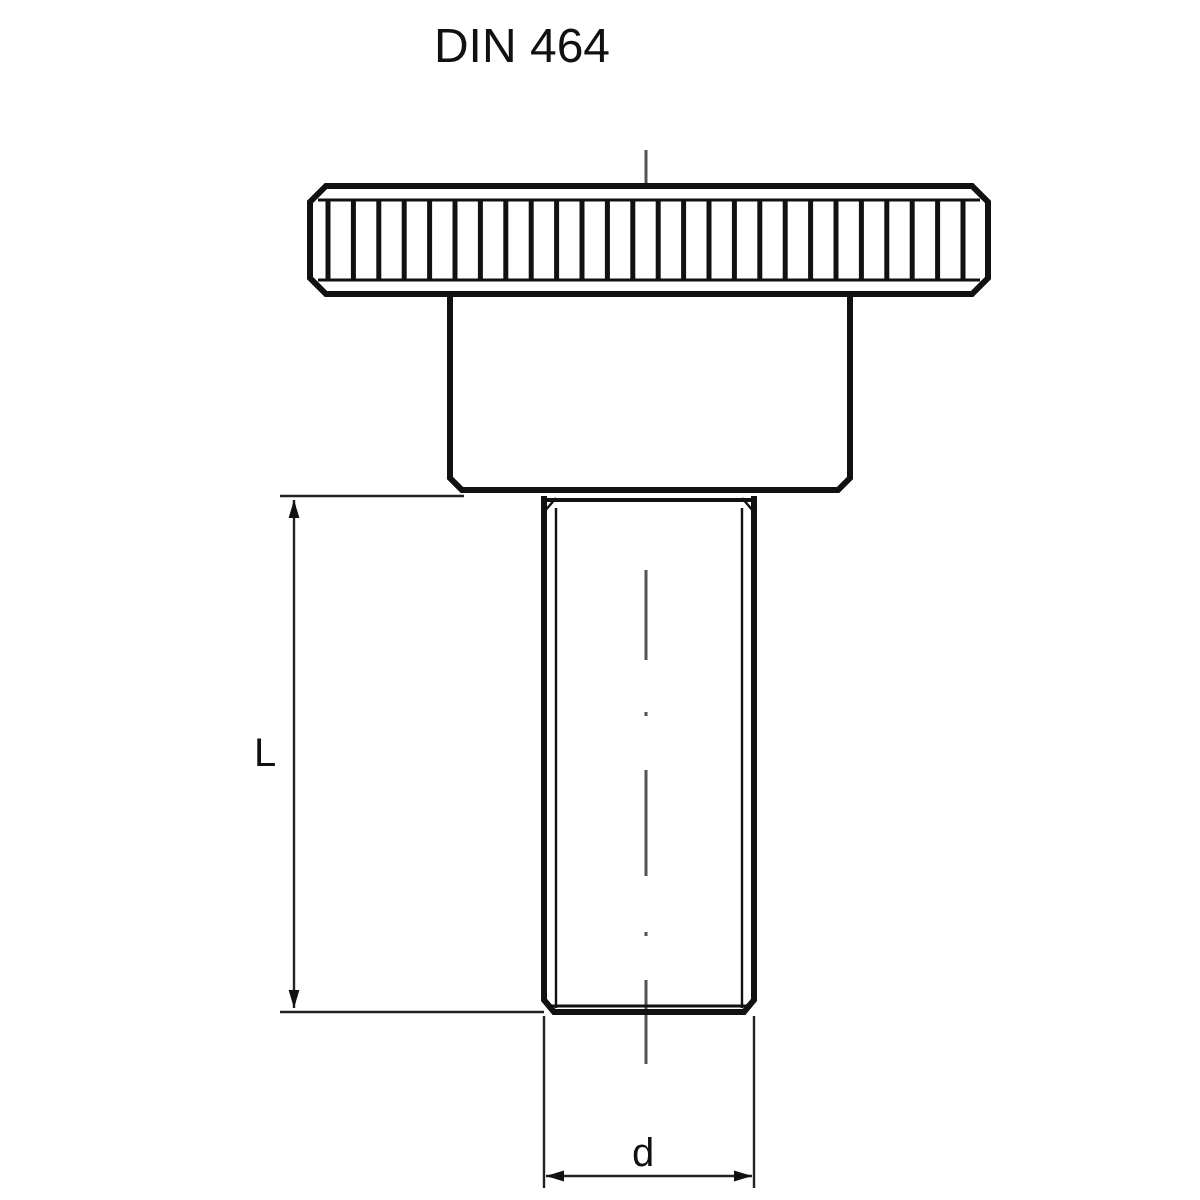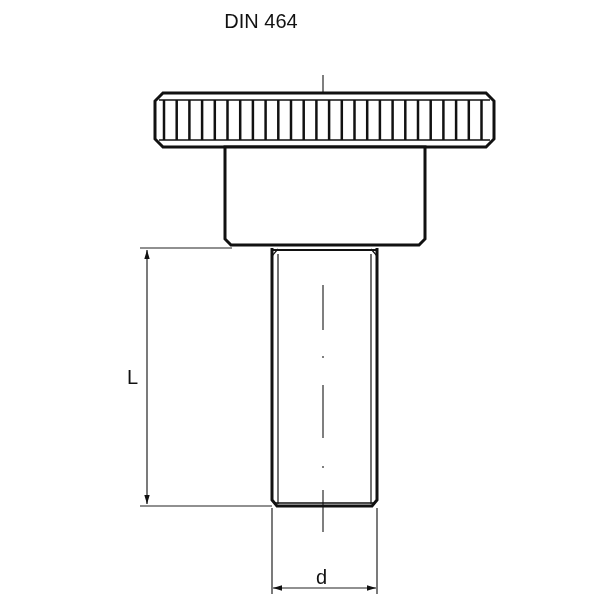"DIN 464" .title { font-size: 20px -> 24px }
